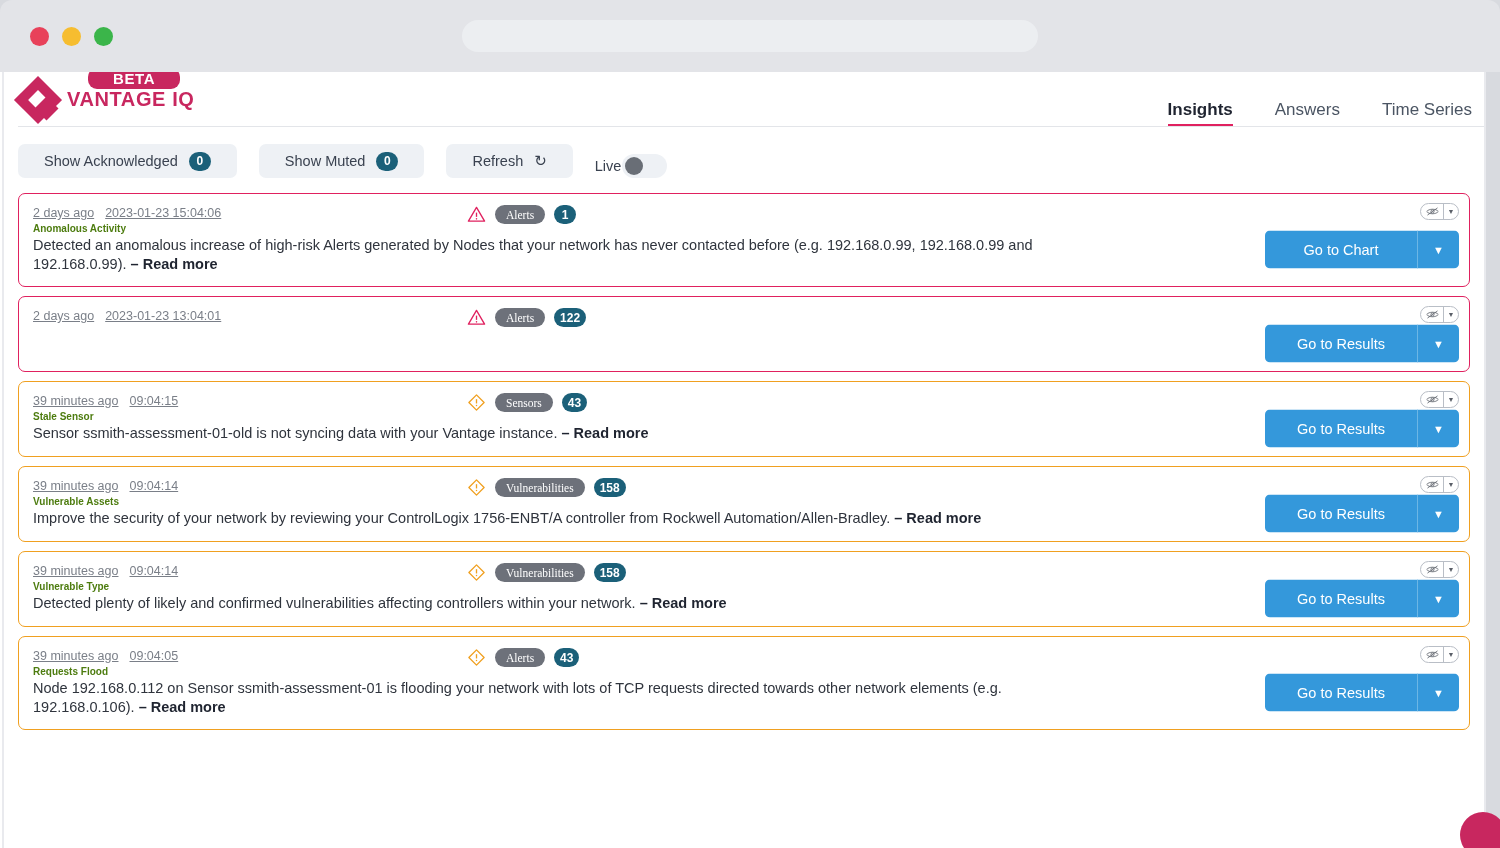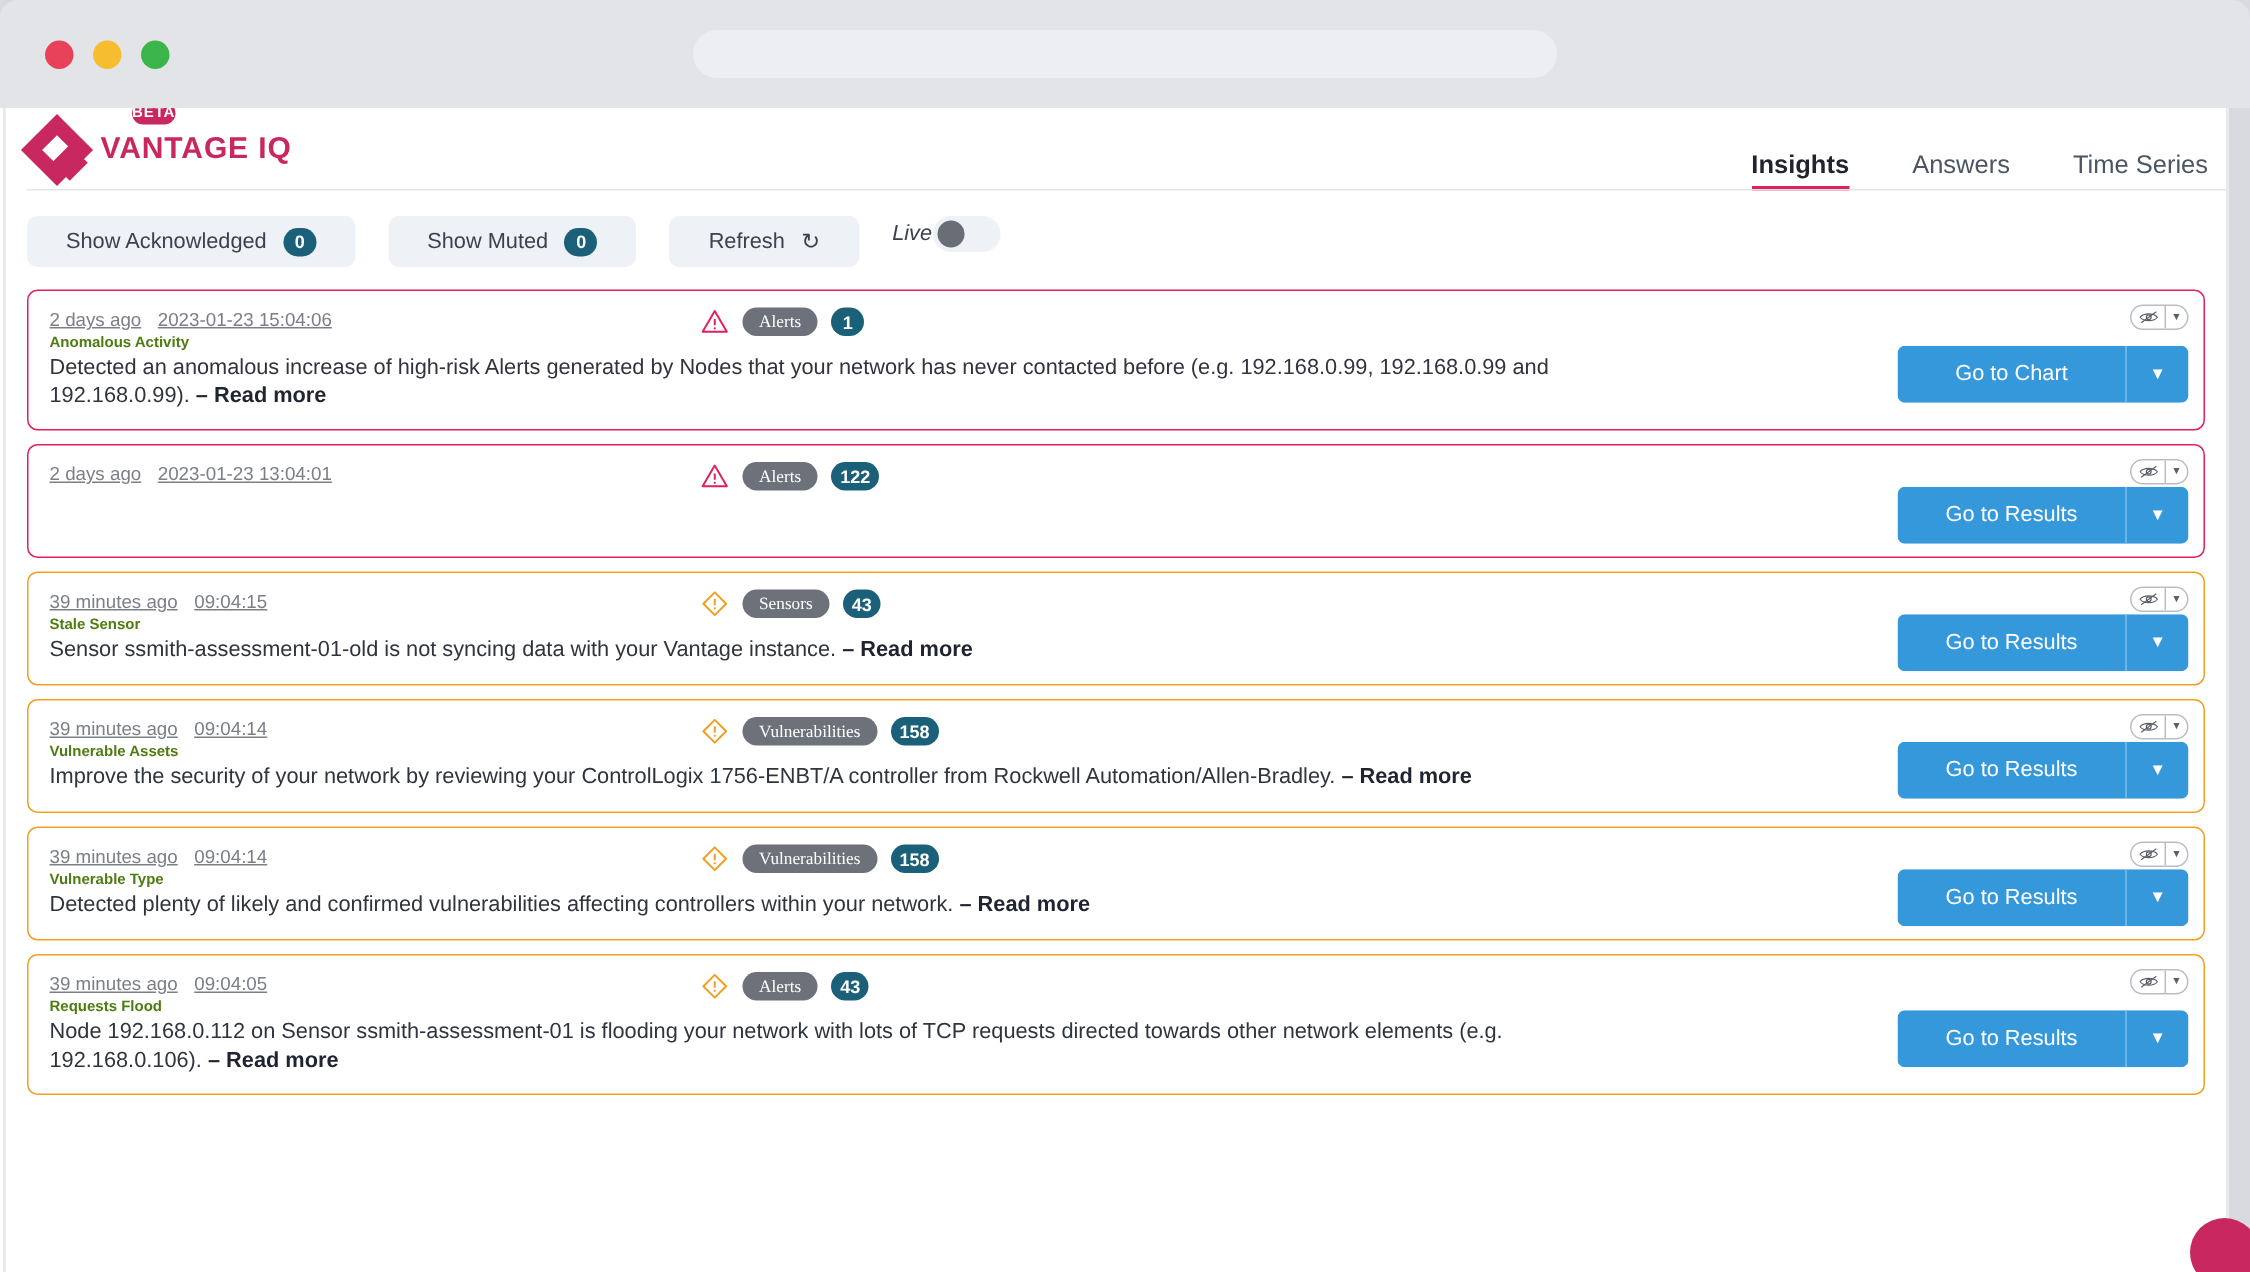"BETA" .beta-badge { font-size: 10px -> 15px; padding: 2px 0 -> 2px 25px }
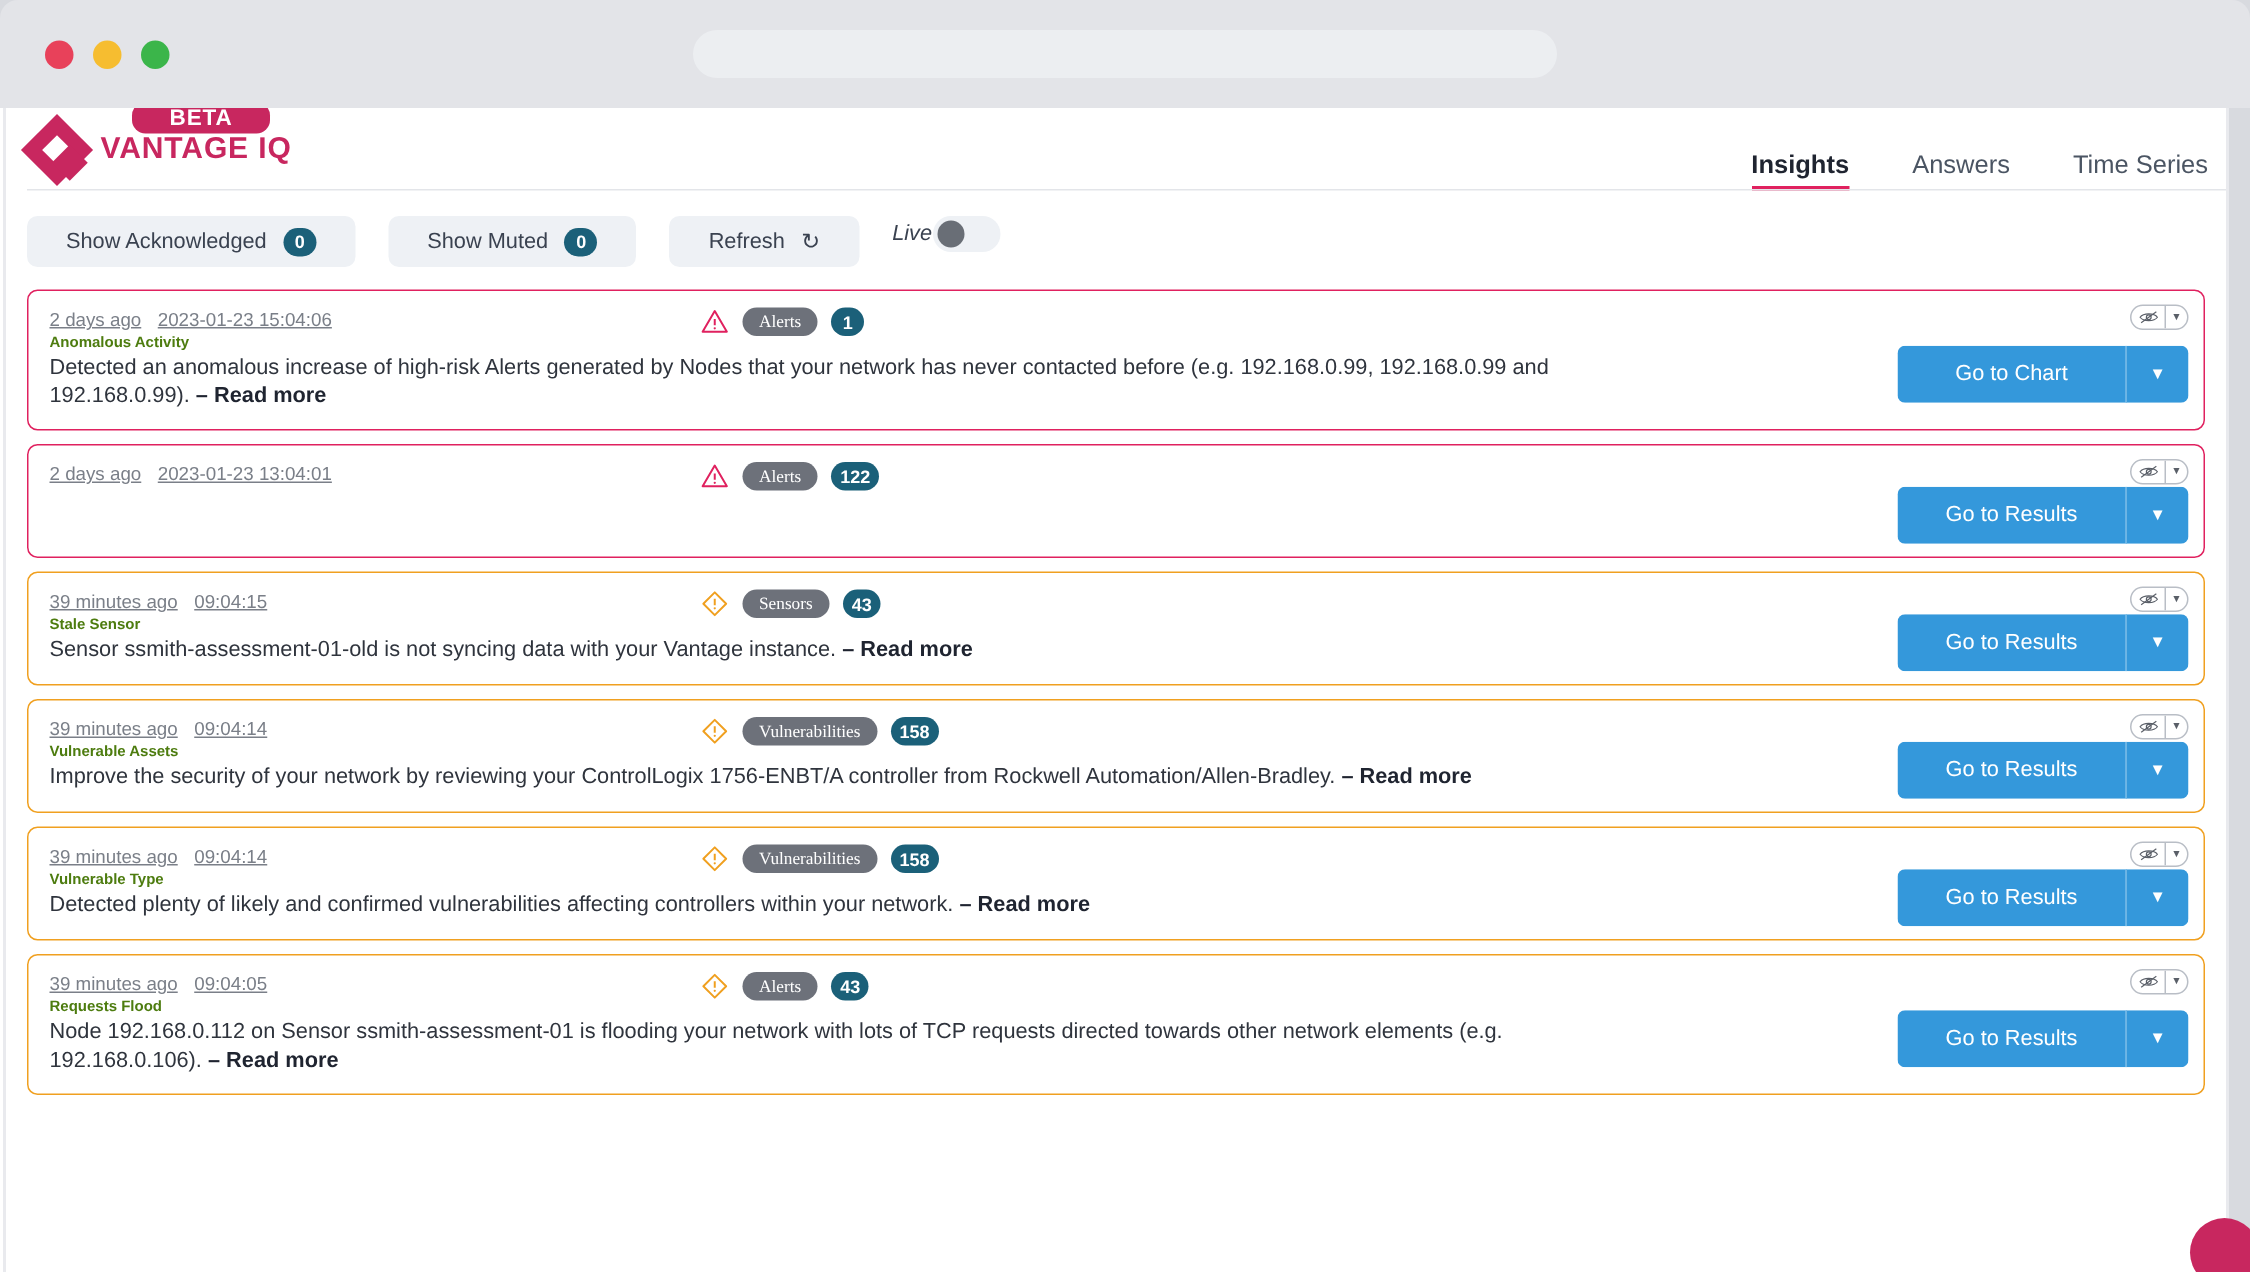"Show Acknowledged" .toolbar { align-items: flex-start -> flex-end }
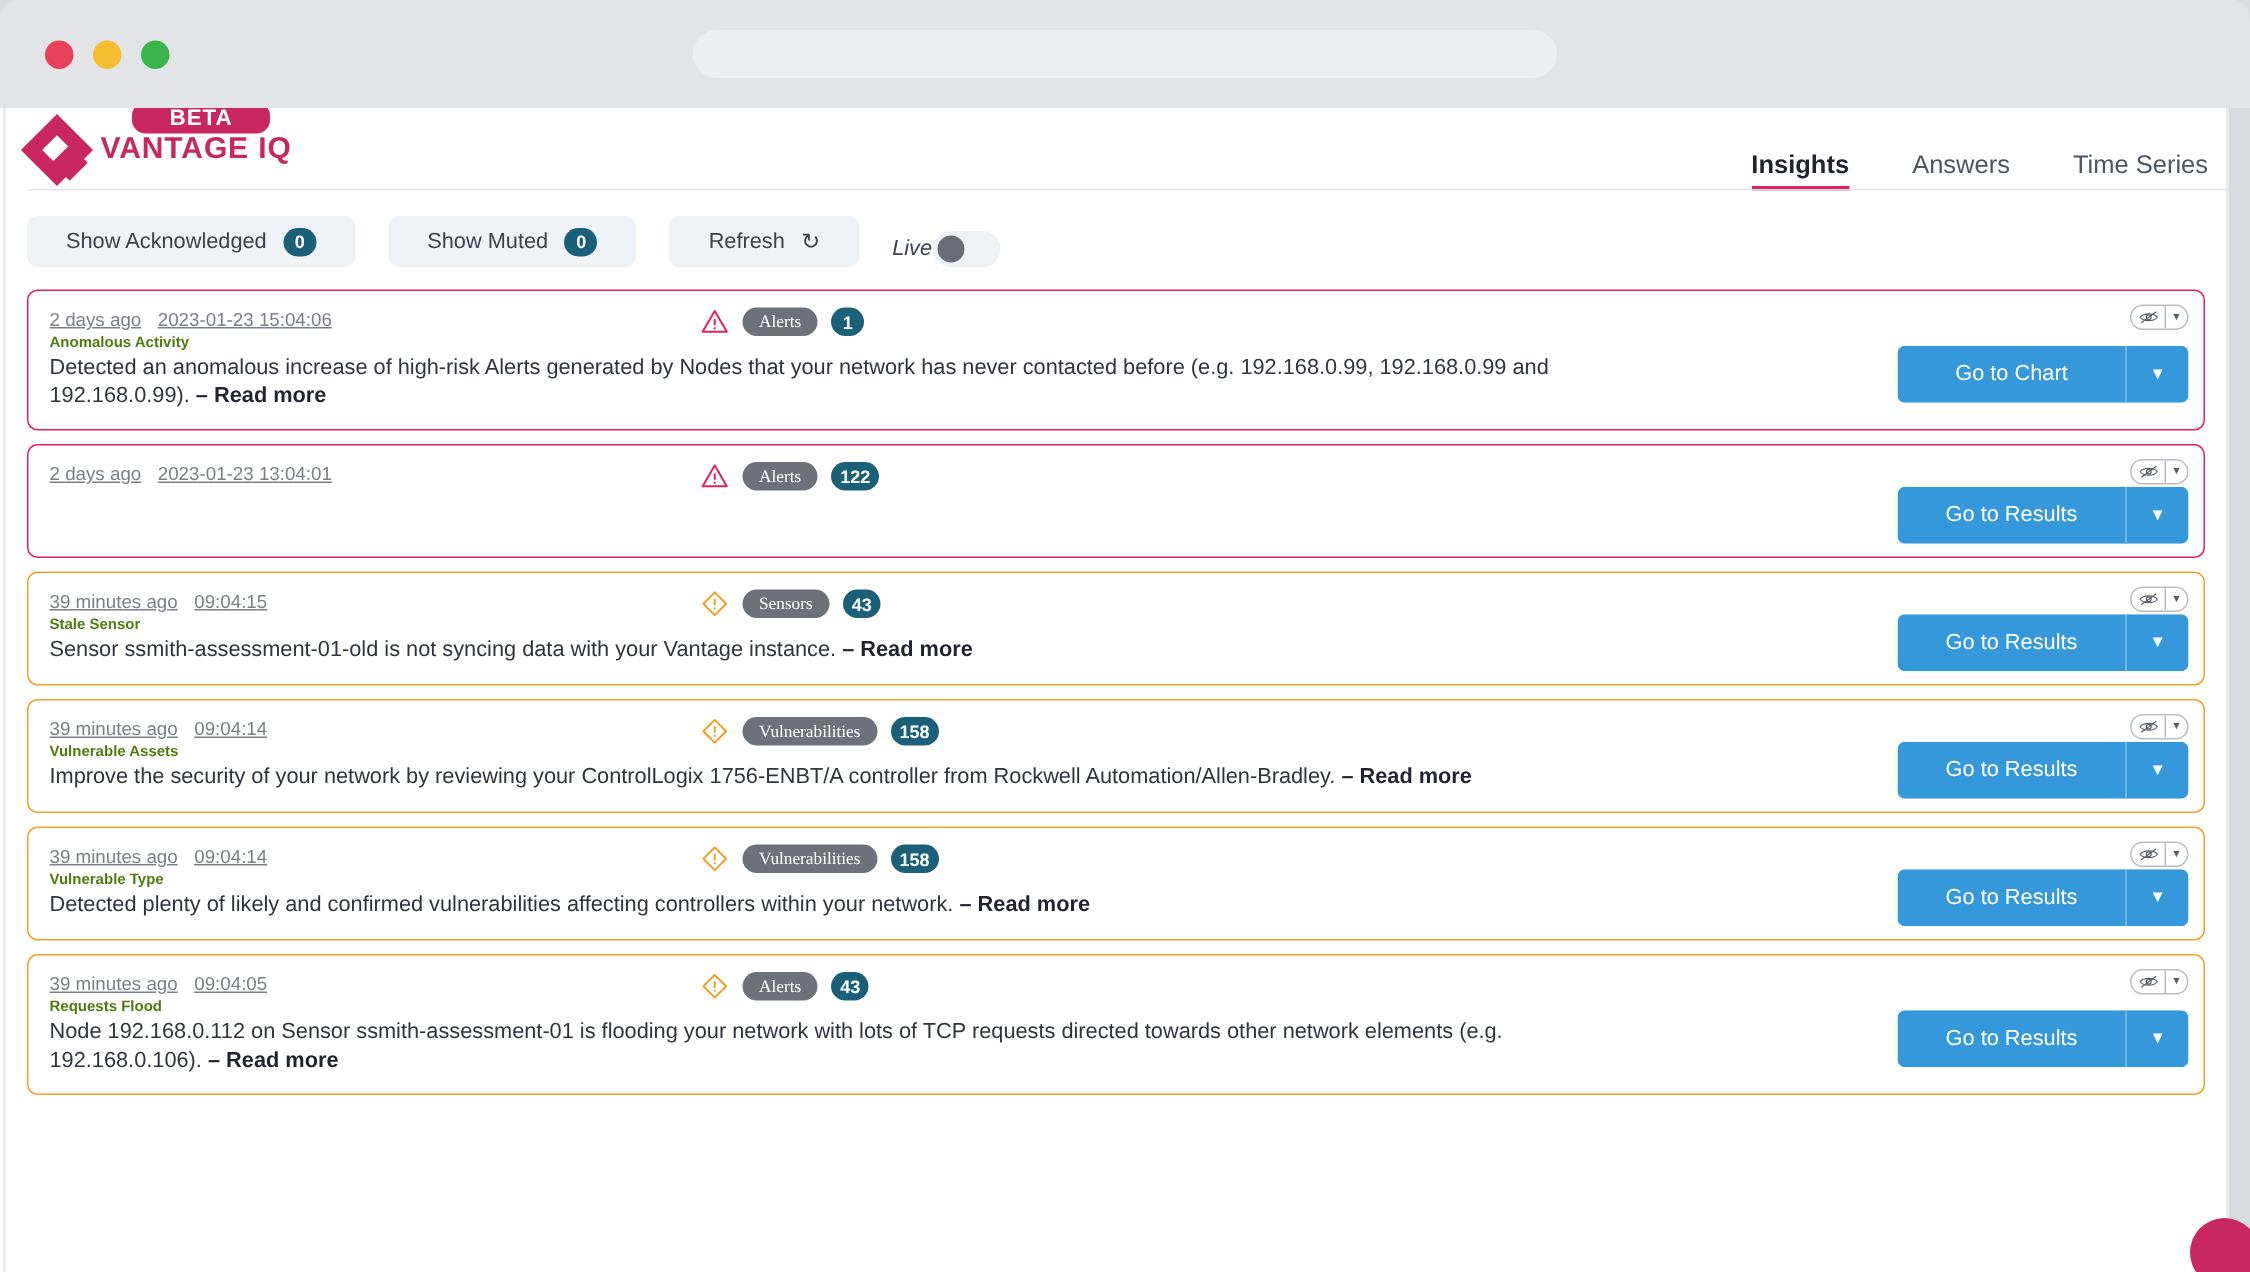"Live" .live-group { font-style: italic -> none }
